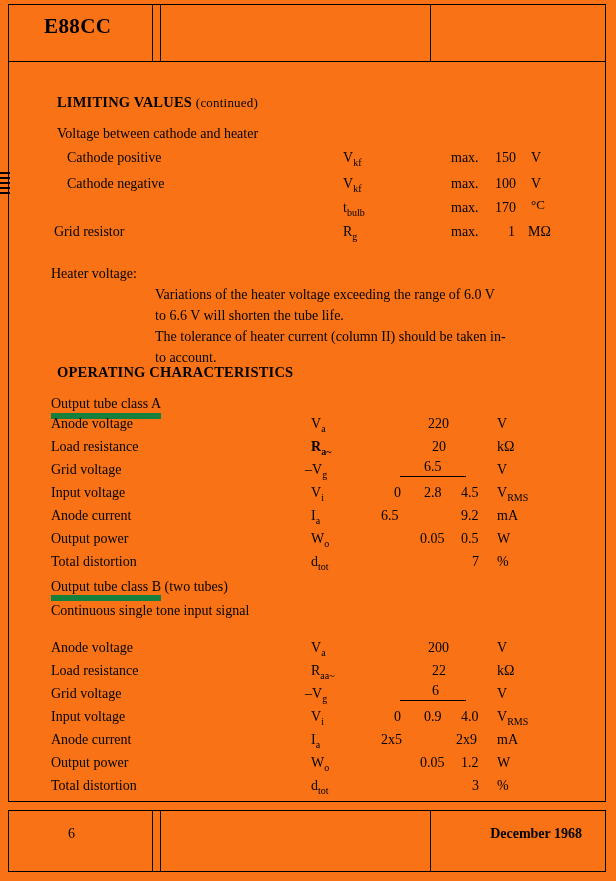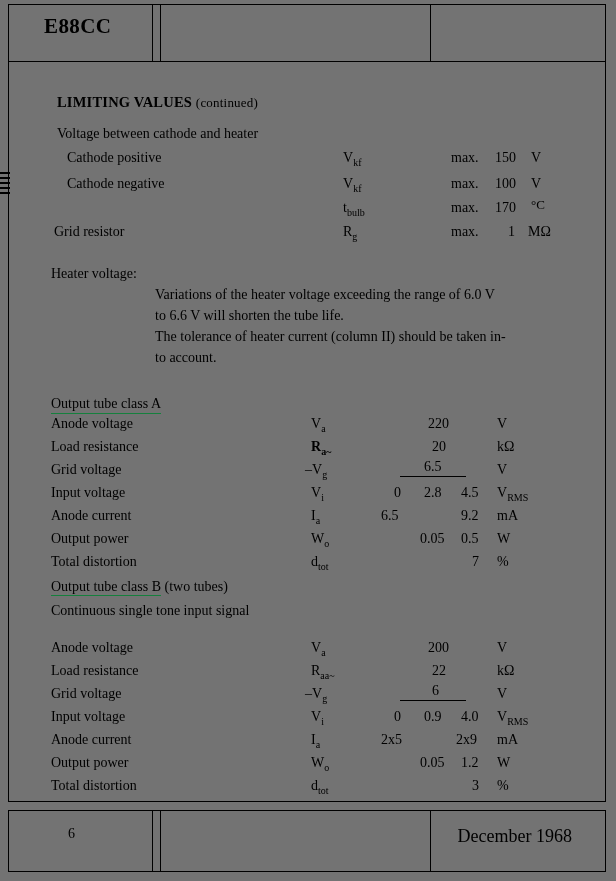"E88CC" .page { background: #737373 -> #f97316 }
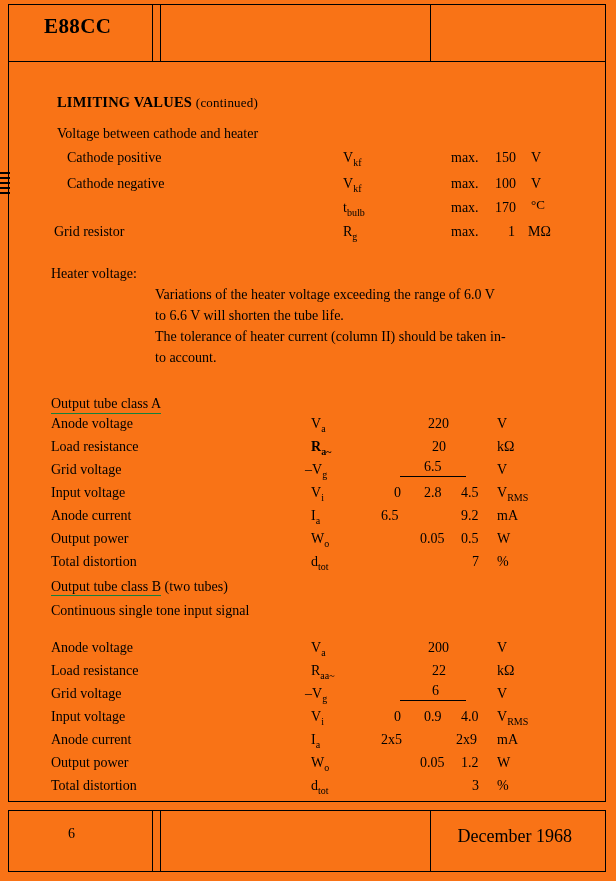"OPERATING CHARACTERISTICS" div.sec-title { html: none -> <div>OPERATING CHARACTERISTICS</div> }
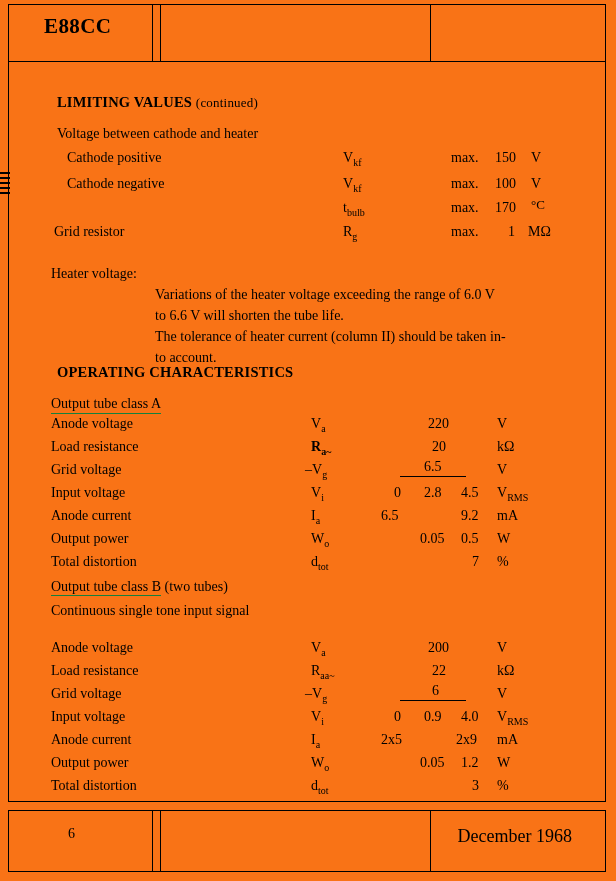"Output tube class A" .underline { border-bottom: 1px solid #15803d -> 6px solid #15803d }
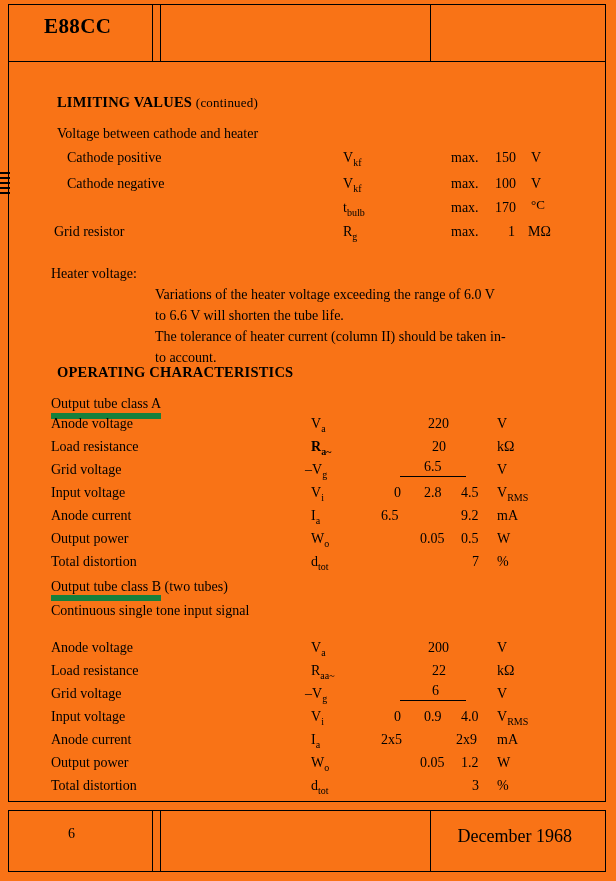"December 1968" .date { font-size: 18px -> 14px; font-weight: none -> bold; right: 44px -> 34px }
